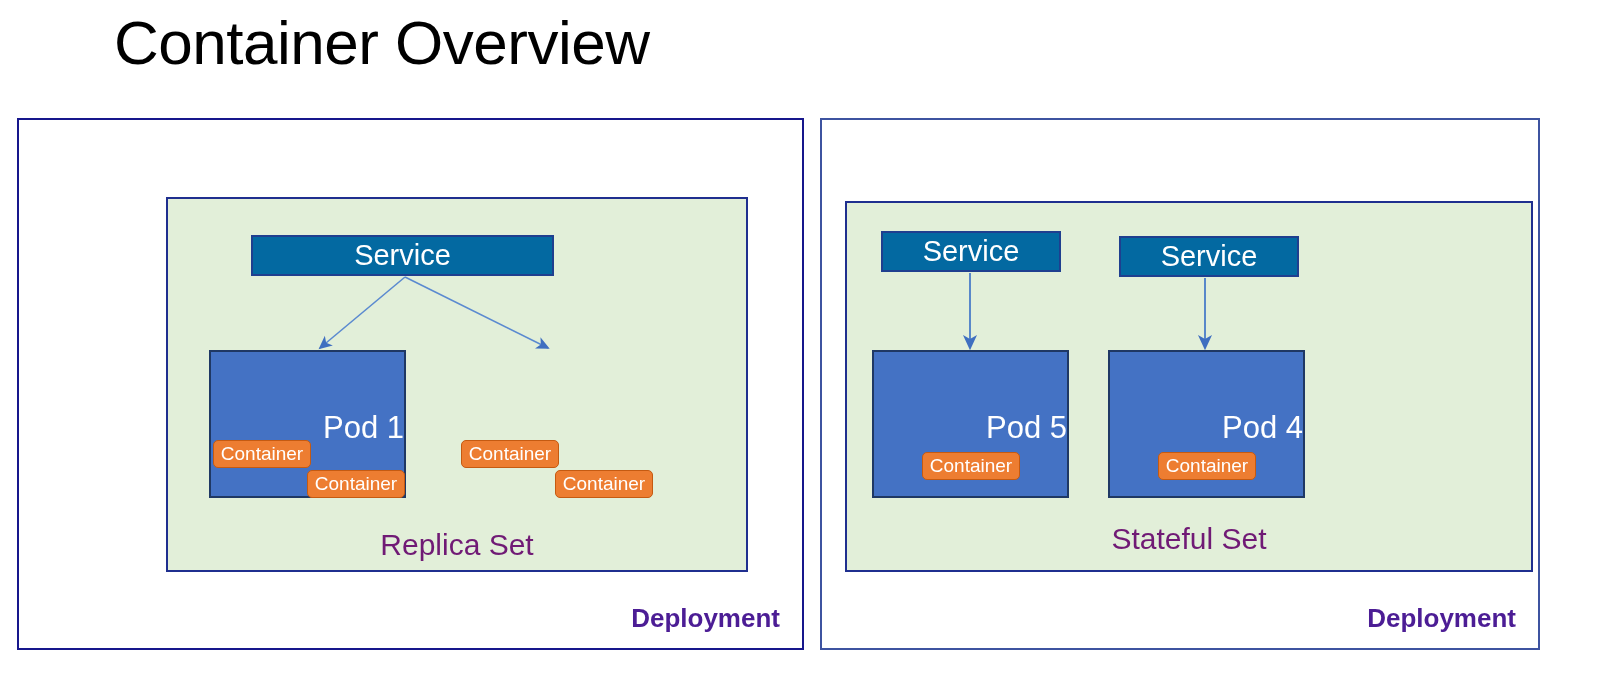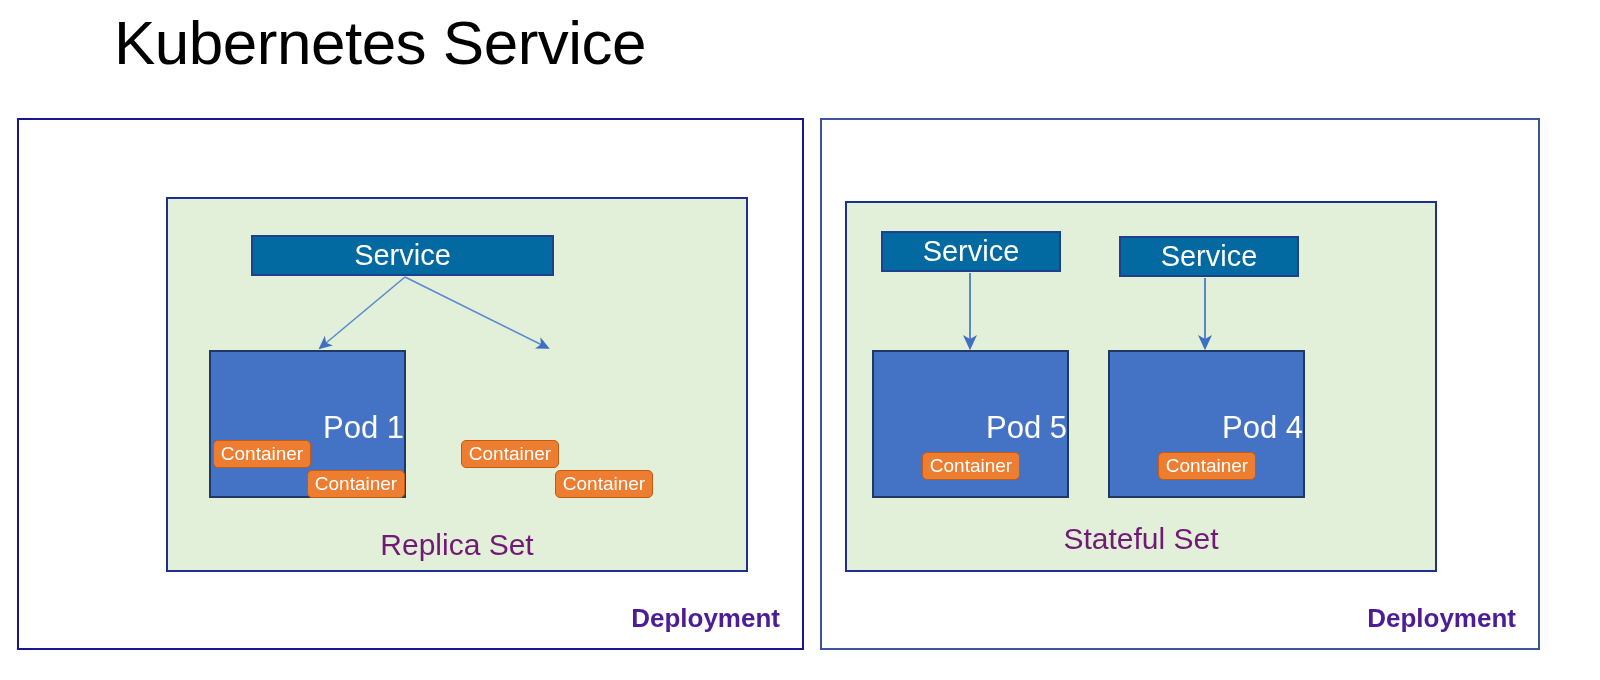"Kubernetes Service" div.page-title { text: Kubernetes Service -> Container Overview }
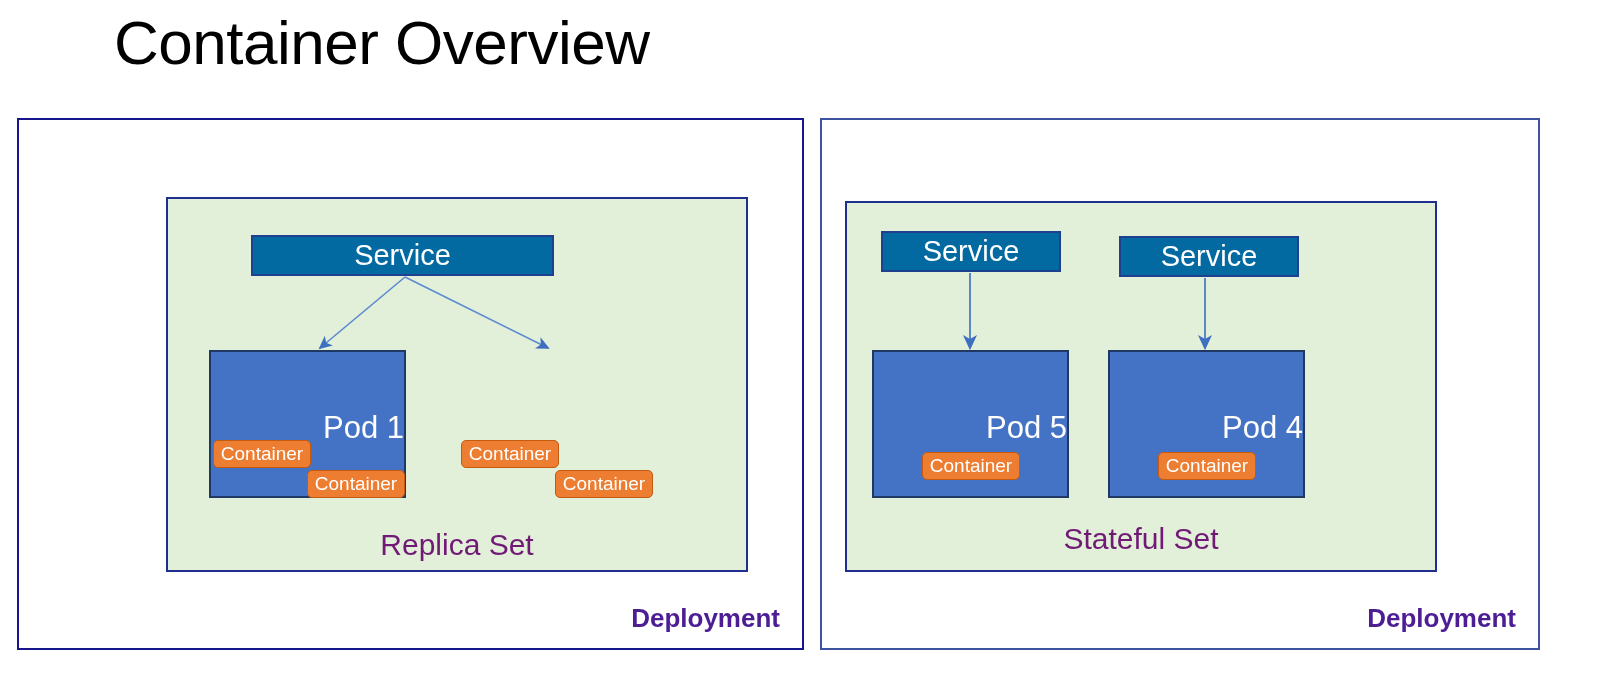"Stateful Set" .set-panel.stateful { width: 592px -> 688px }
